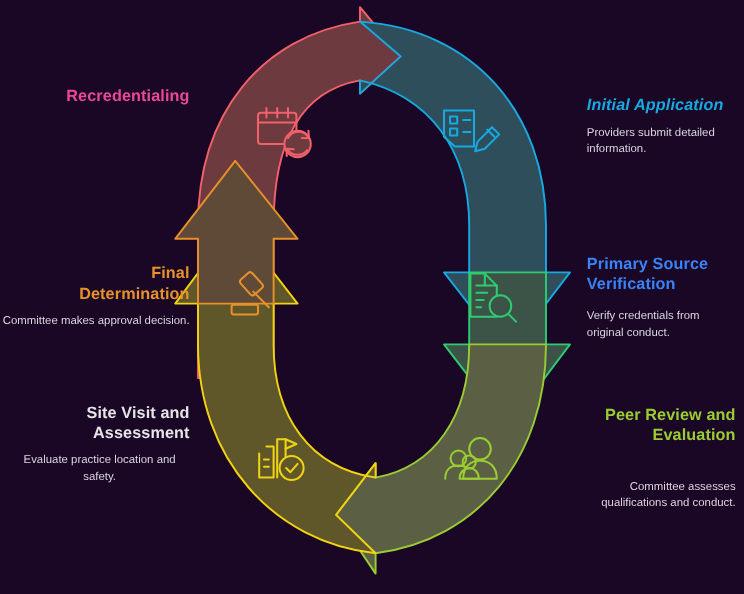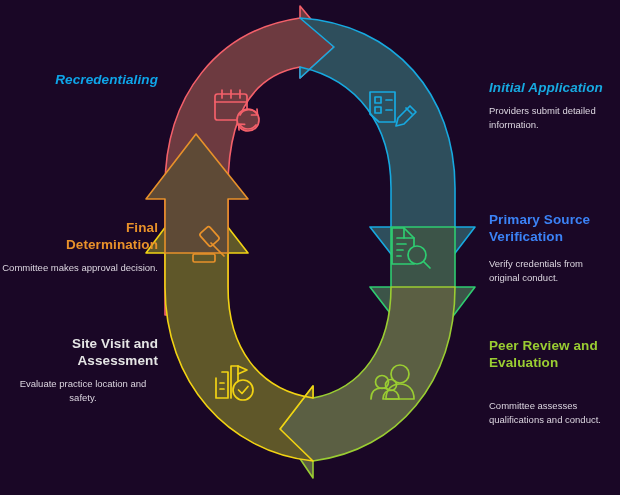"Recredentialing" p.lbl-title { color: #0ea5e9 -> #ec4899; font-style: italic -> none }
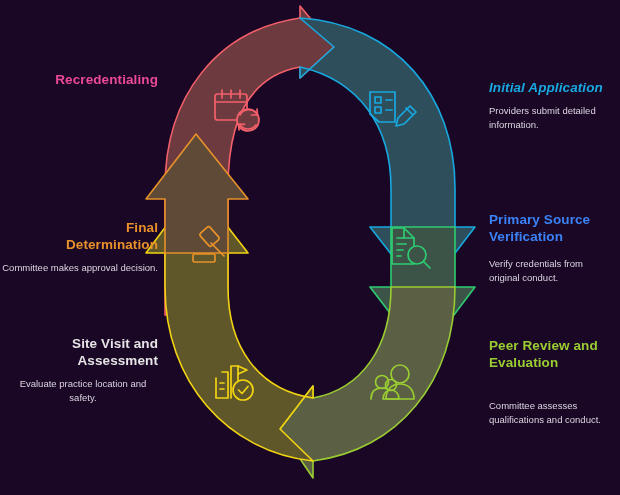"Peer Review and Evaluation" #blk-peer { text-align: none -> right }
